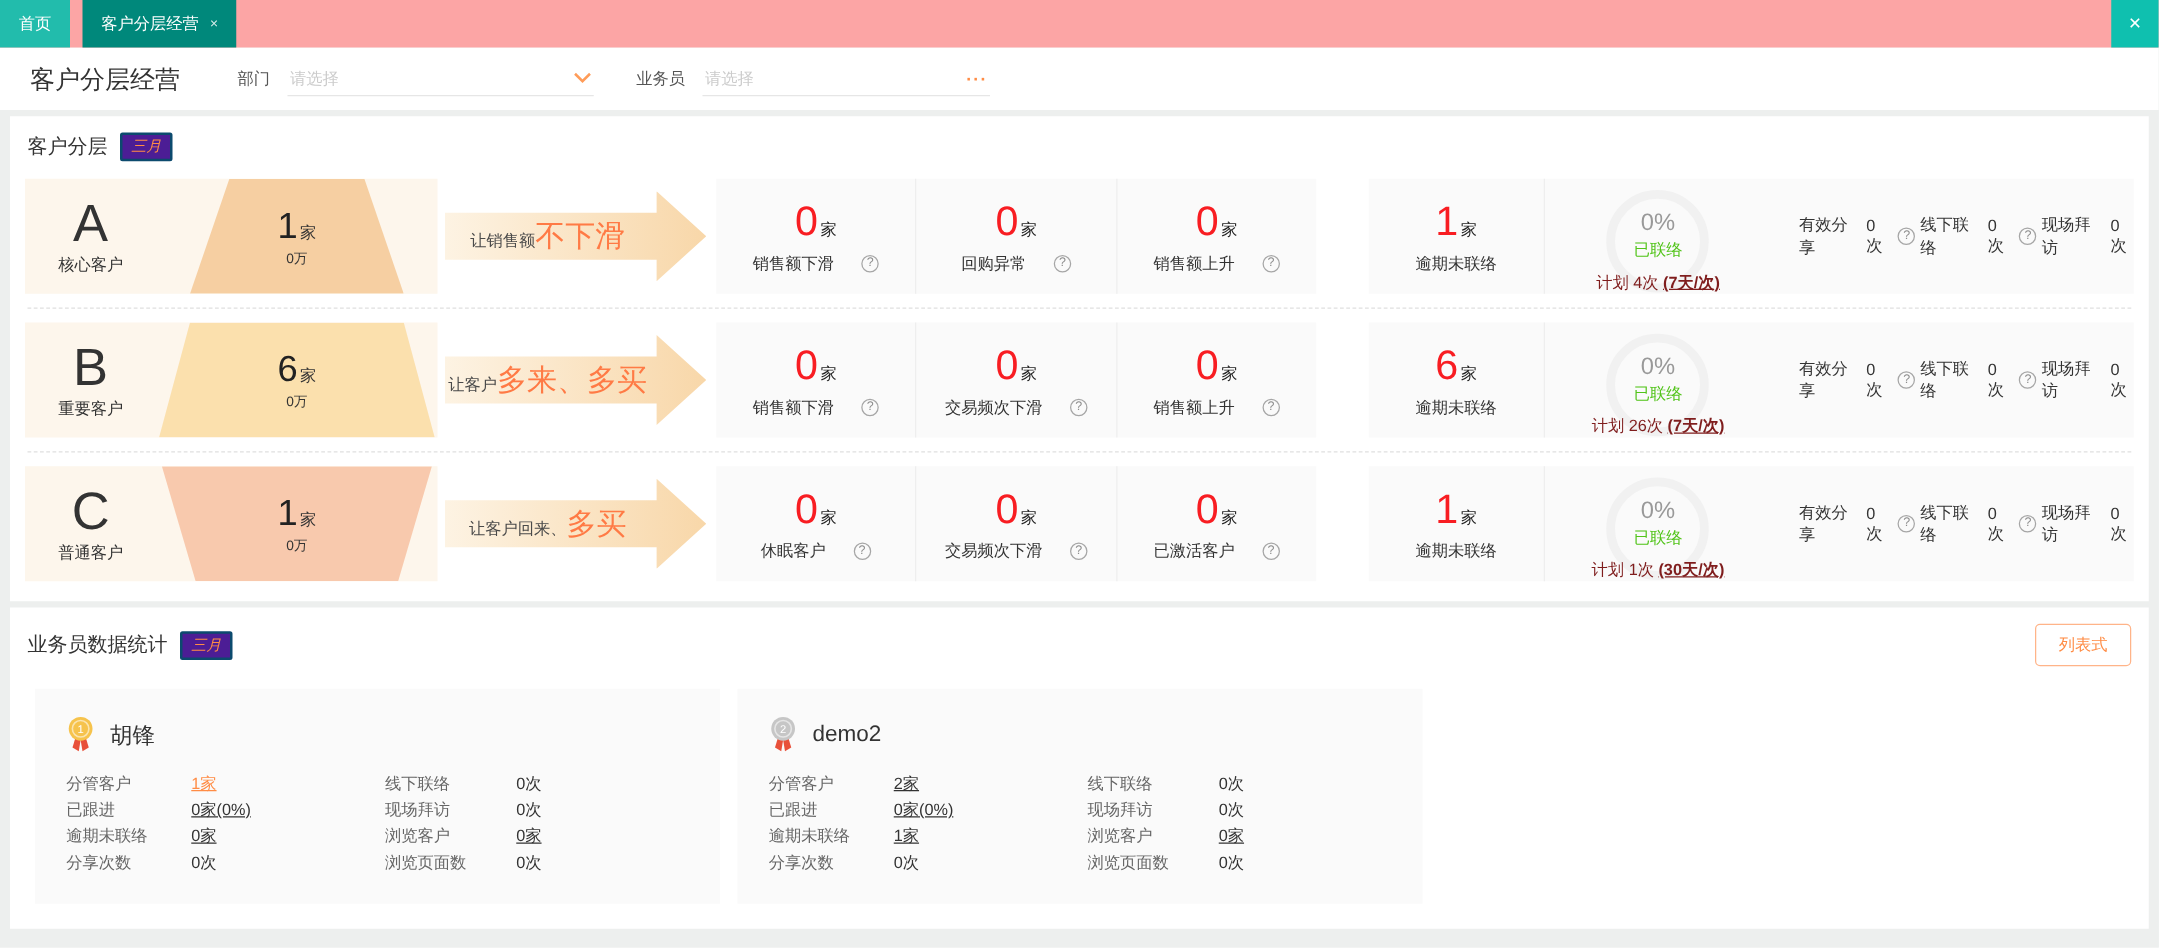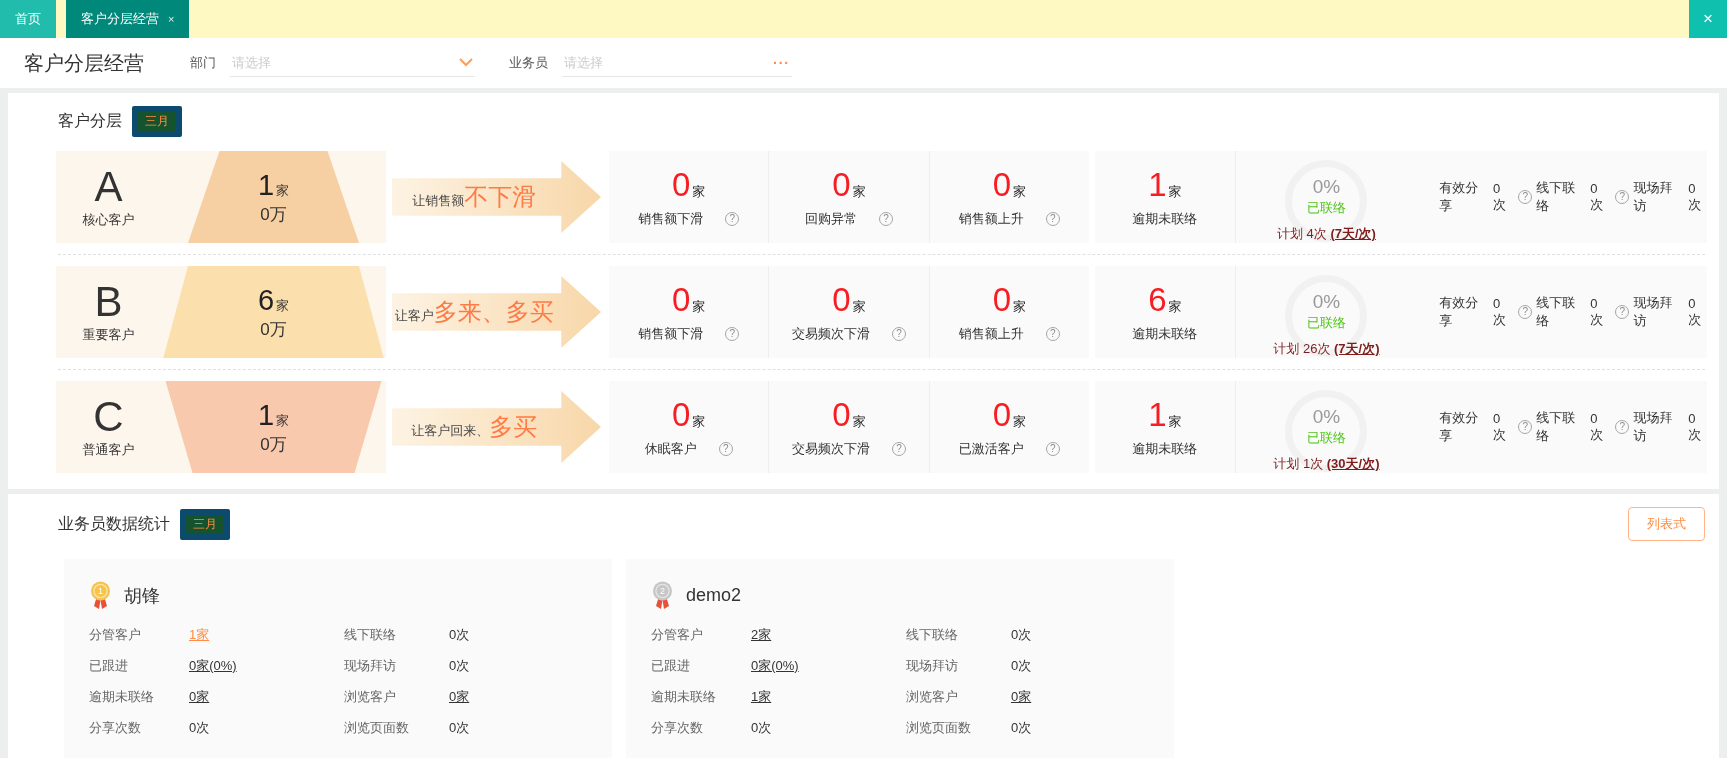"首页" .topbar { background: #fef9c3 -> #fca5a5 }
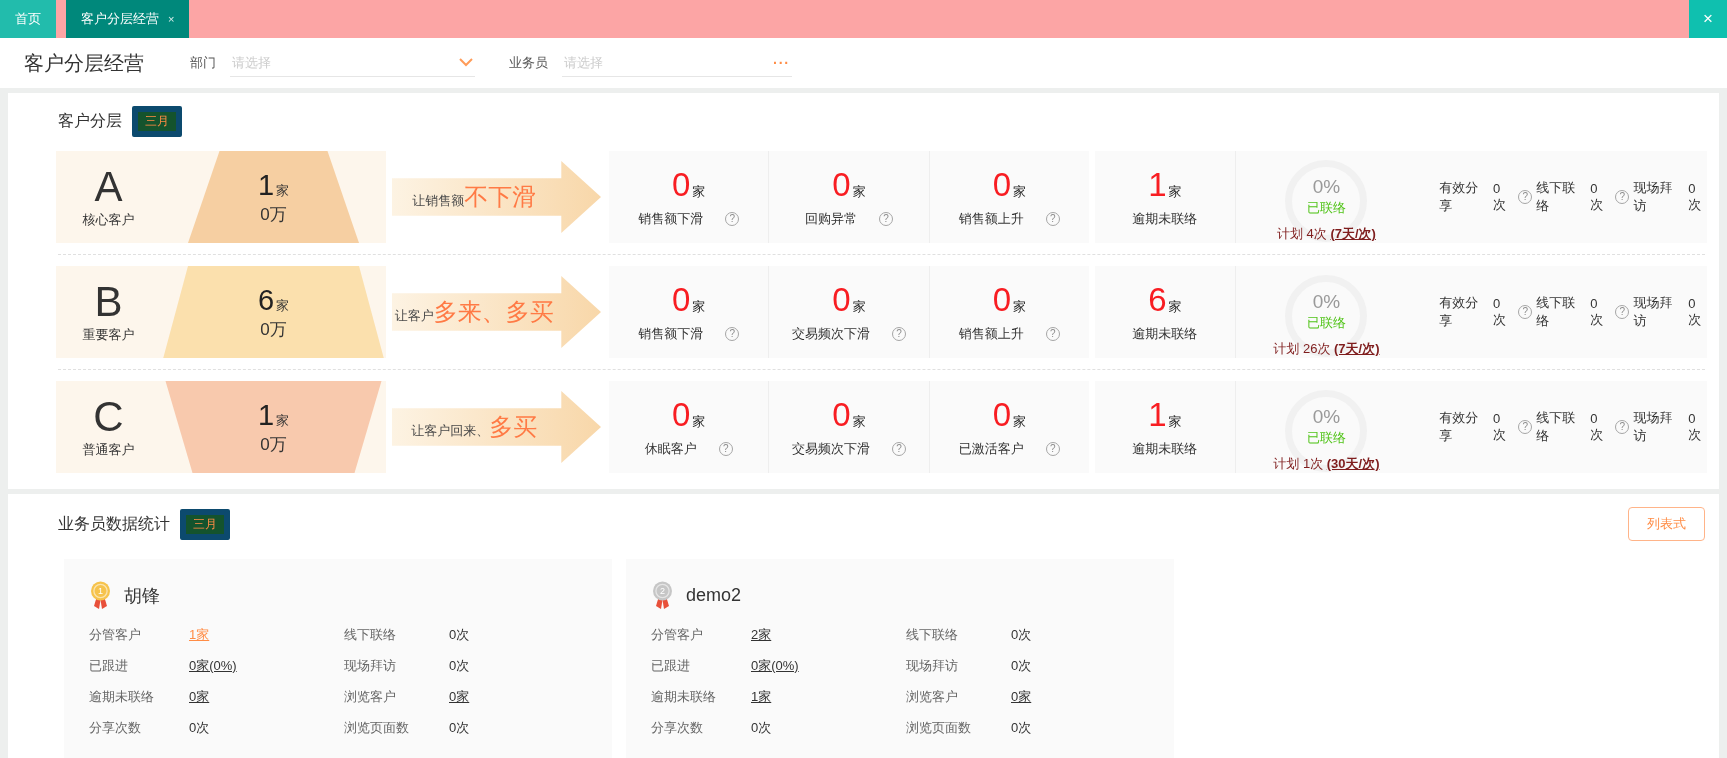"客户分层" .panel { padding-left: 36px -> none }
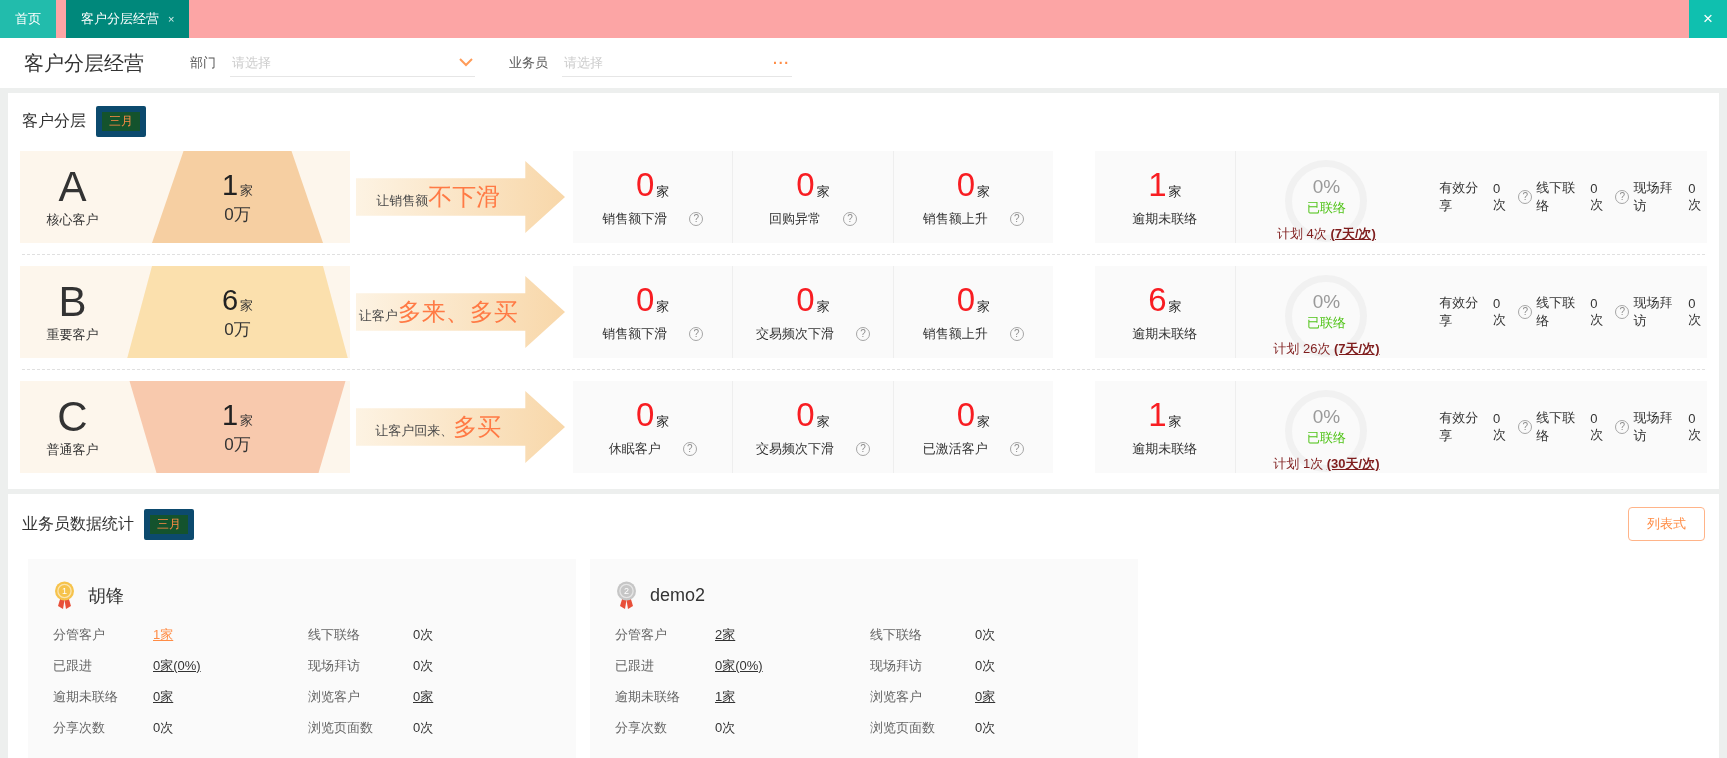"三月" .month-badge { background: #14532d -> #4c1d95; border: 6px solid #0c4a6e -> 2px solid #0c4a6e; font-style: none -> italic }
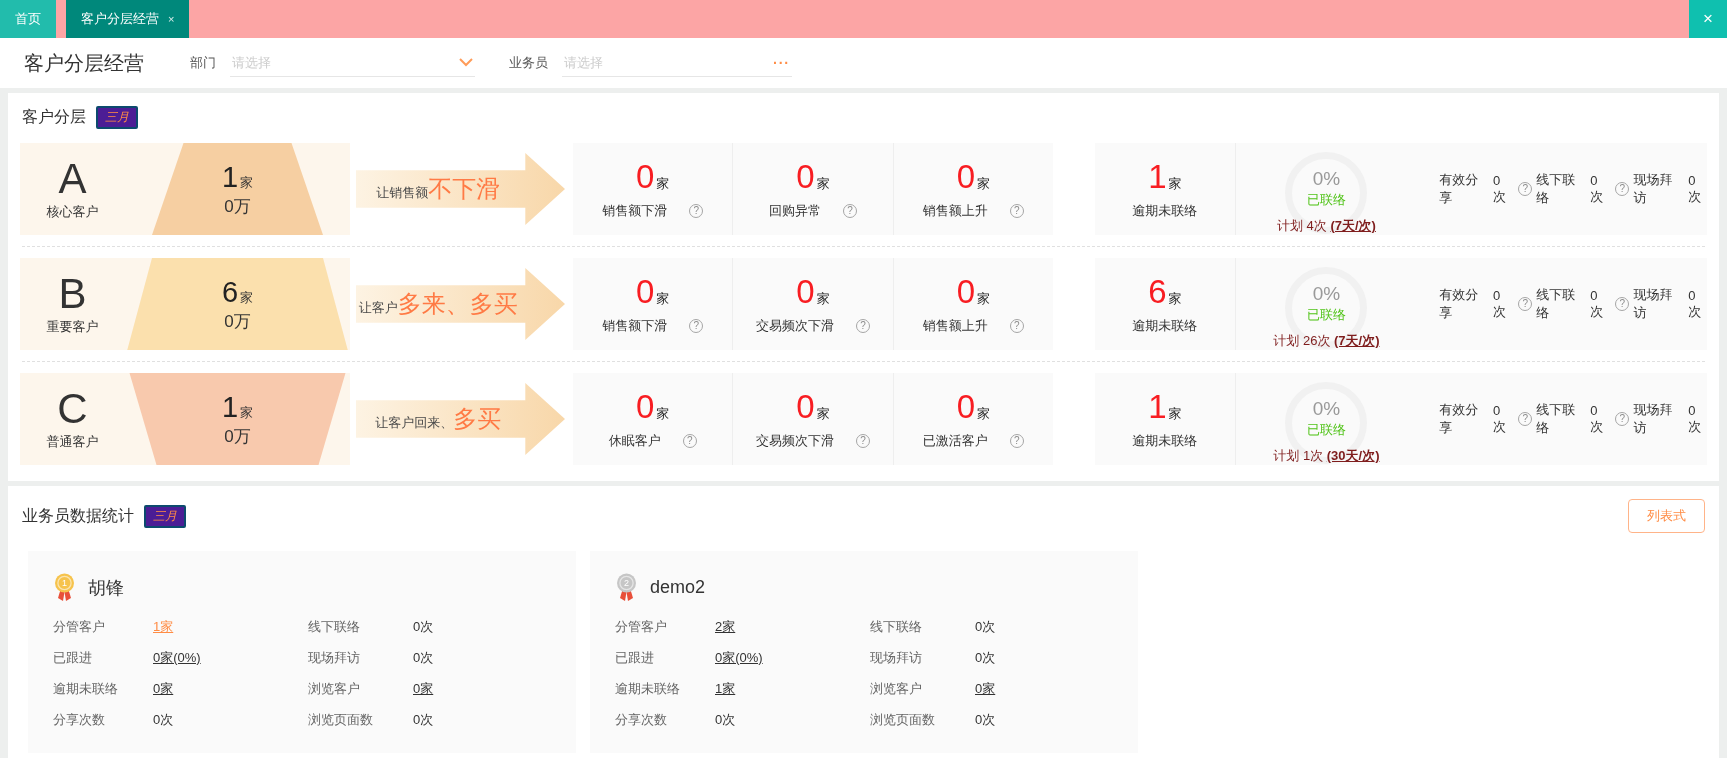"0万" .trap-amount { font-size: 17px -> 11px }
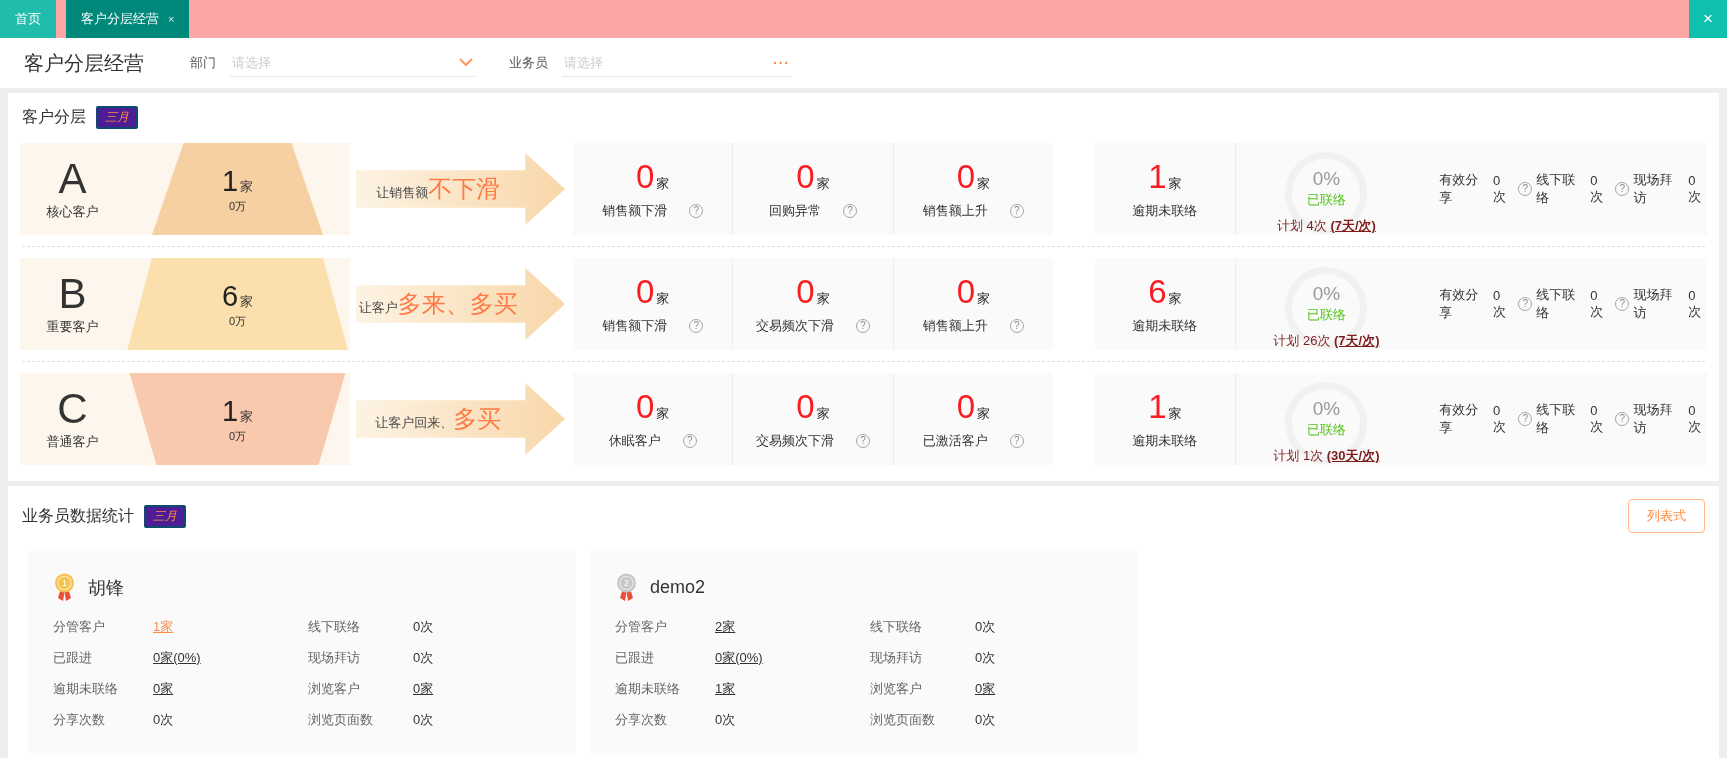"分管客户" .card-grid { row-gap: 13px -> 3px }
